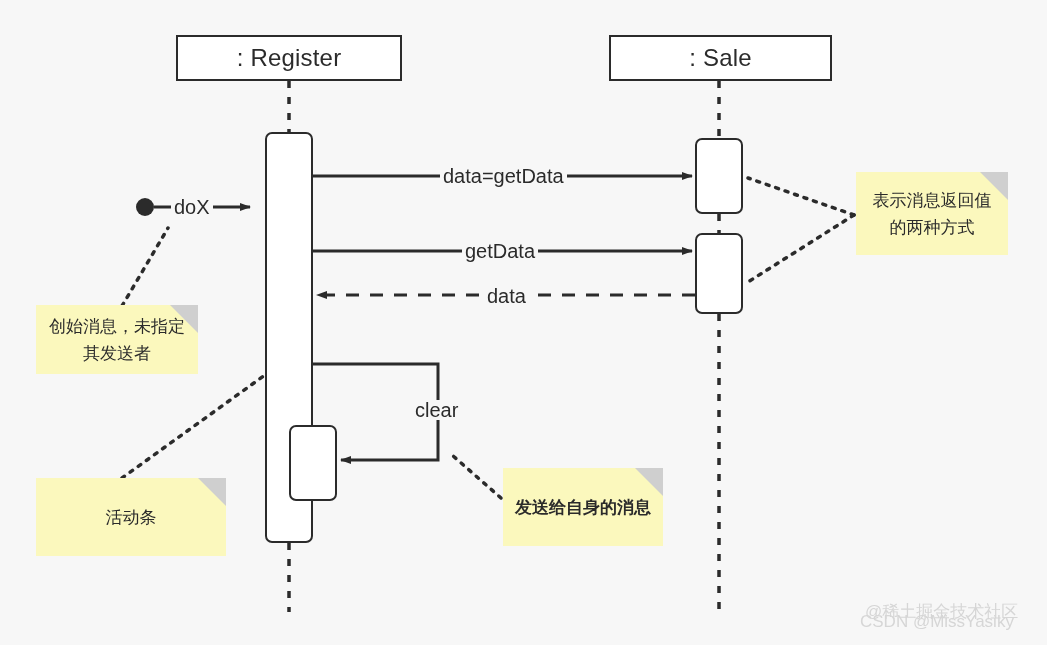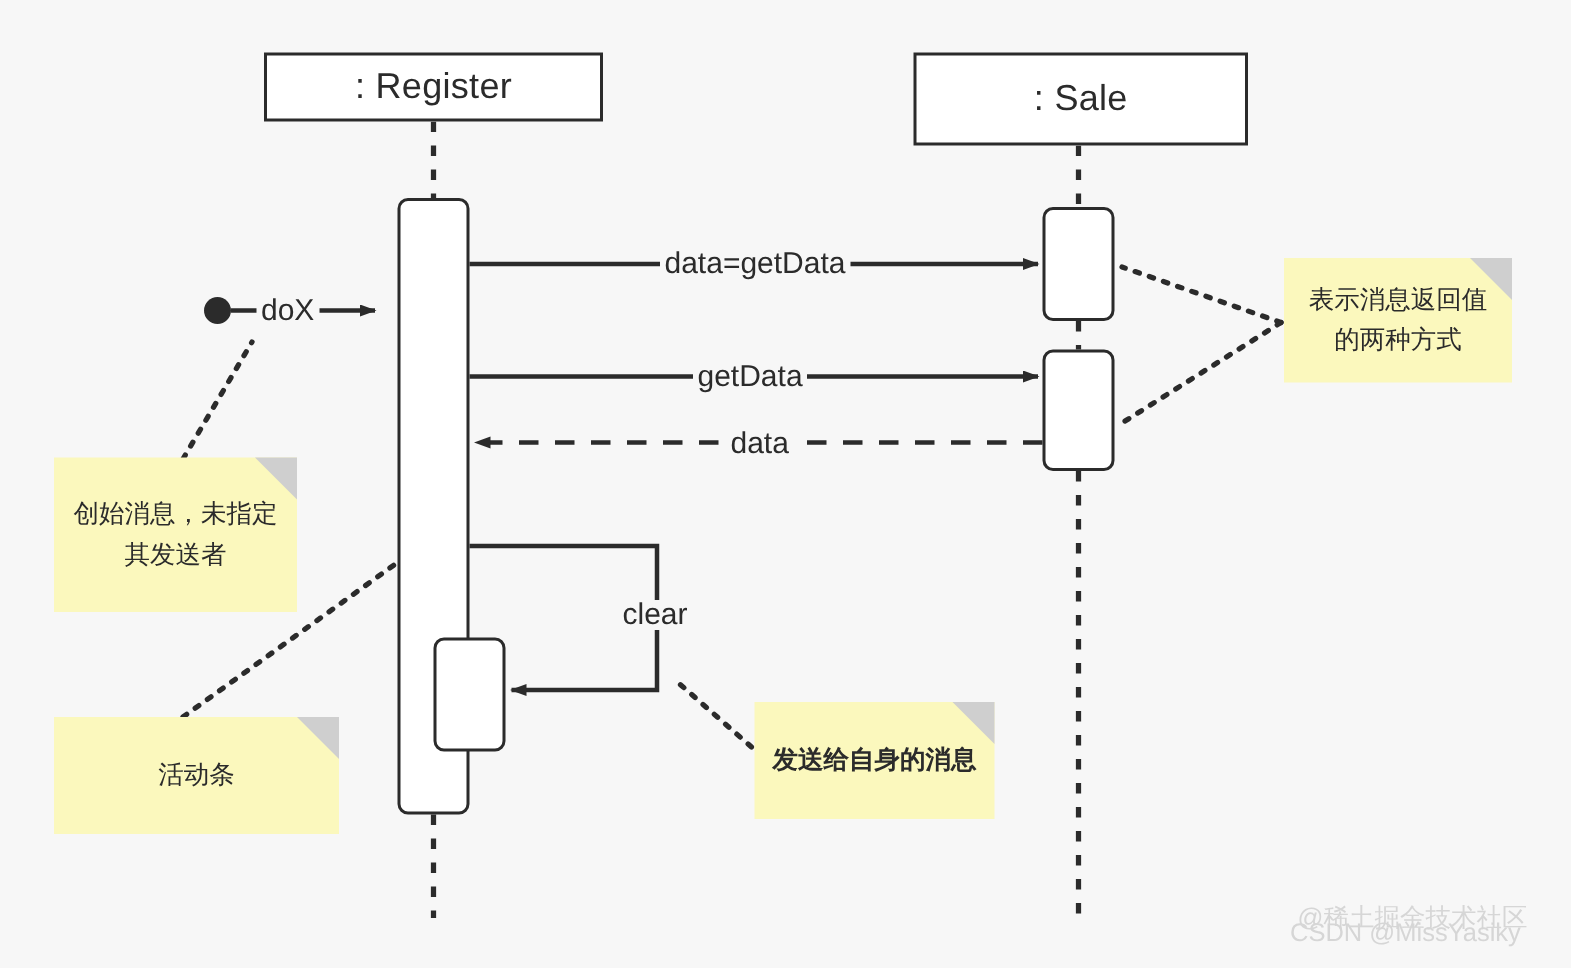": Sale" #lifeline-sale-box { height: 62px -> 46px }
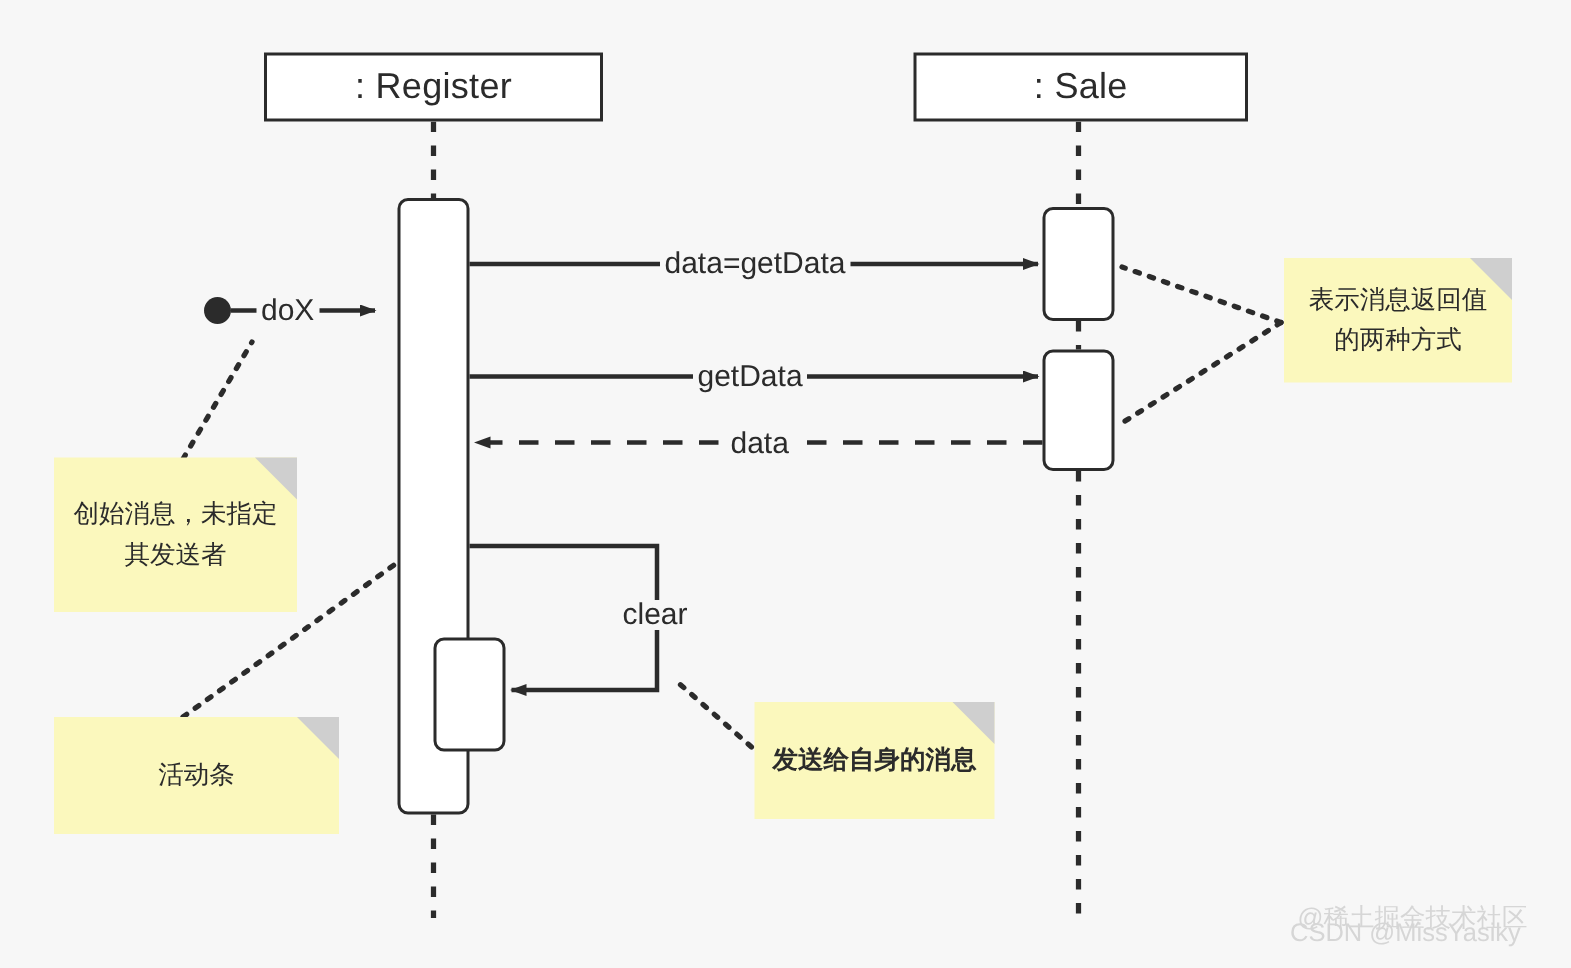"创始消息，未指定其发送者" #note-founder { height: 103px -> 69px }
